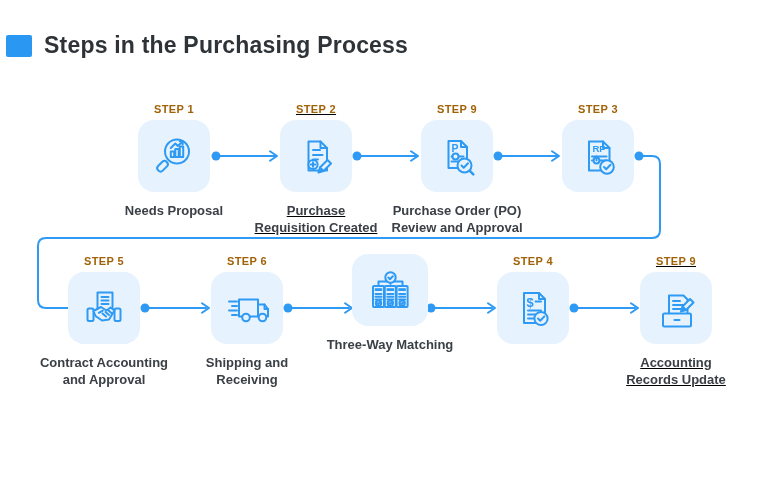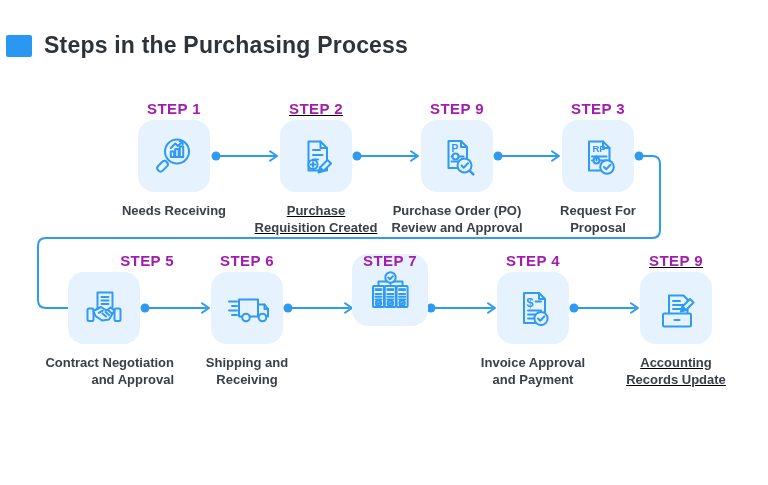"STEP 1" .step-label { color: #a21caf -> #a16207; font-size: 15px -> 11px }
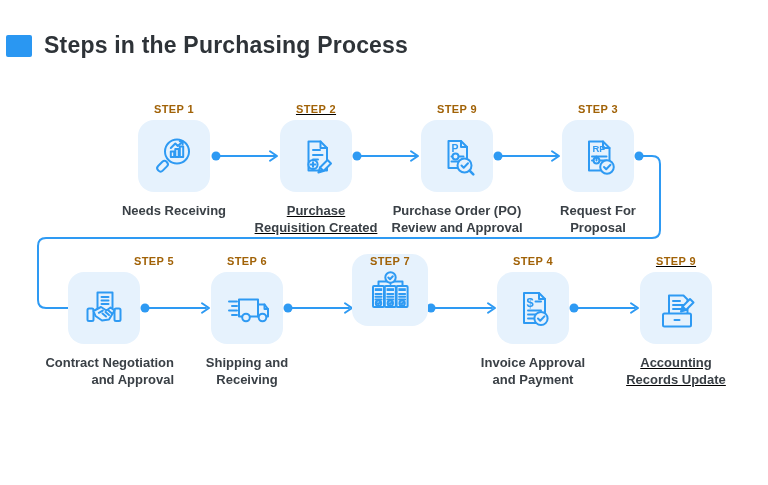"Needs Receiving" div.step-caption { text: Receiving -> Proposal }
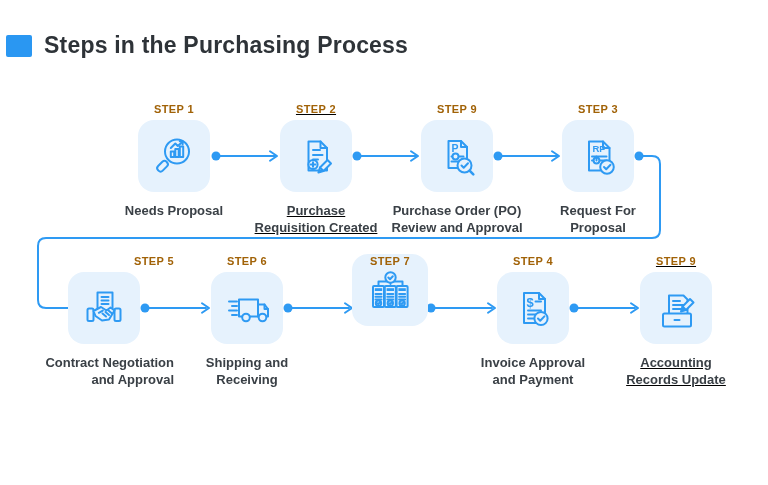"Request For" div.step-caption { html: <div>Request For Proposal</div> -> none }
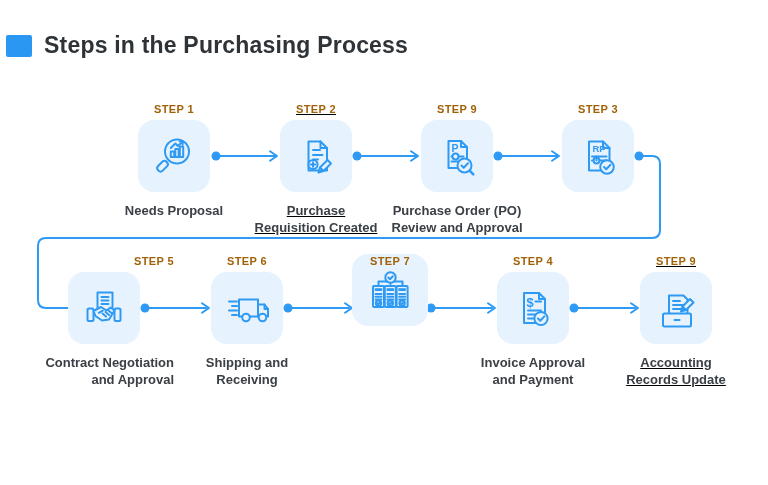"STEP 5" div.step { text-align: right -> none }
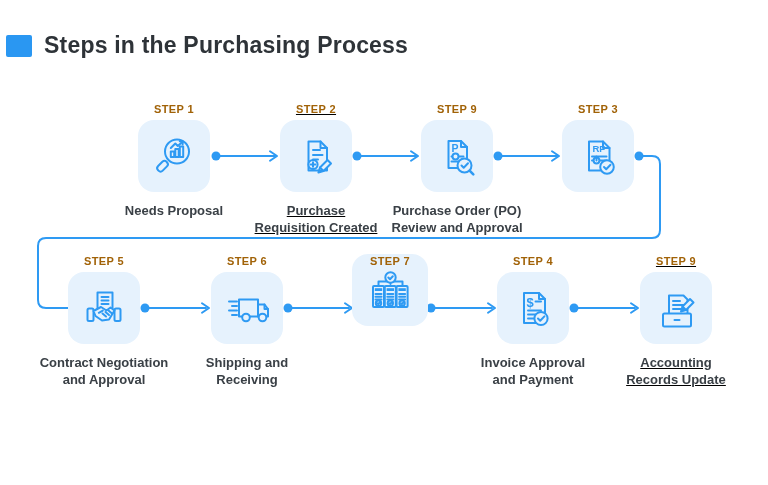"STEP 7" div.step { html: <div> <div>STEP 7</div> </div> -> none }
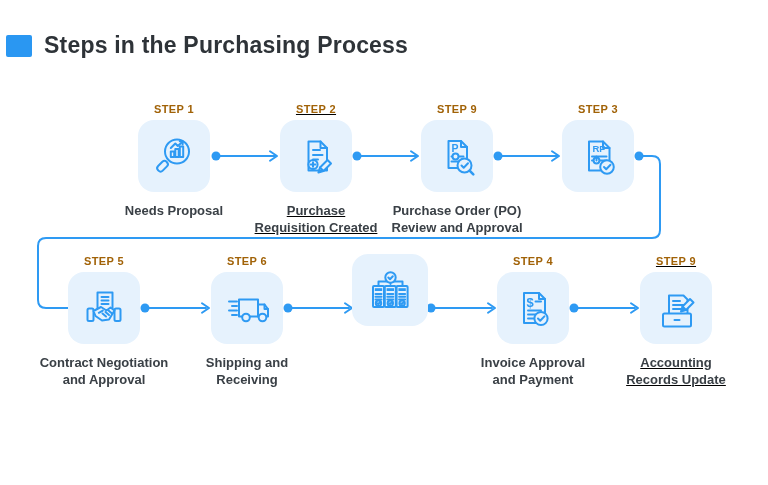"Three-Way Matching" div.step-caption { html: none -> <div>Three-Way Matching</div> }
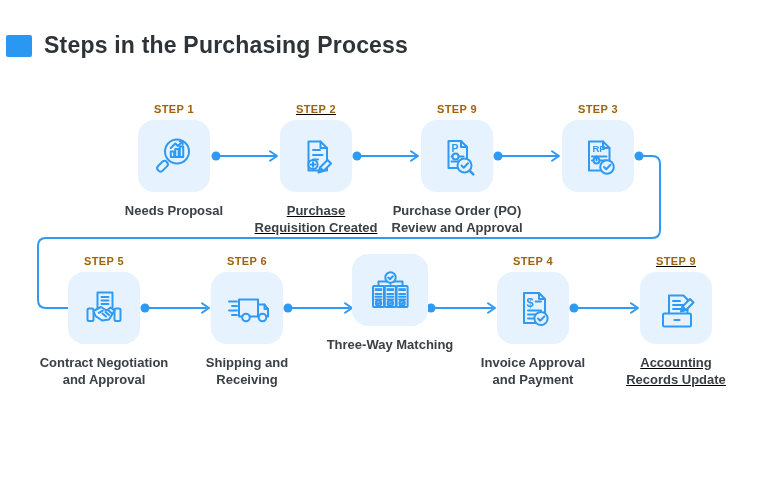"Contract Negotiation" div.step-caption { text: Negotiation -> Accounting }
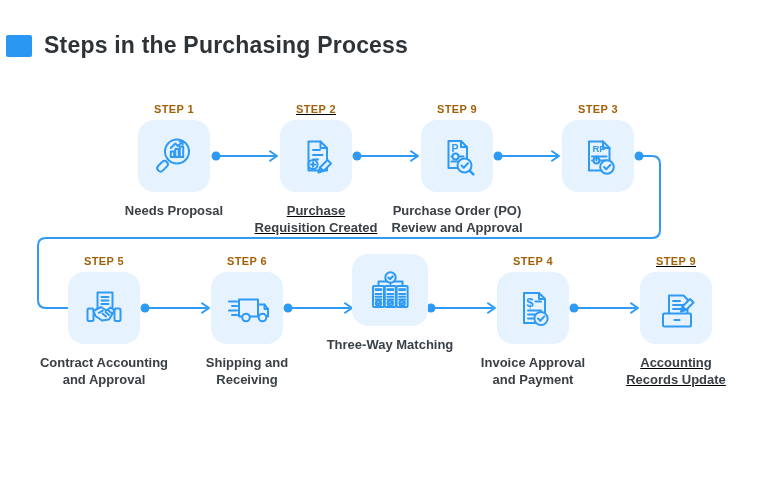"Invoice Approval" div.step-caption { html: <div>Invoice Approval and Payment</div> -> none }
